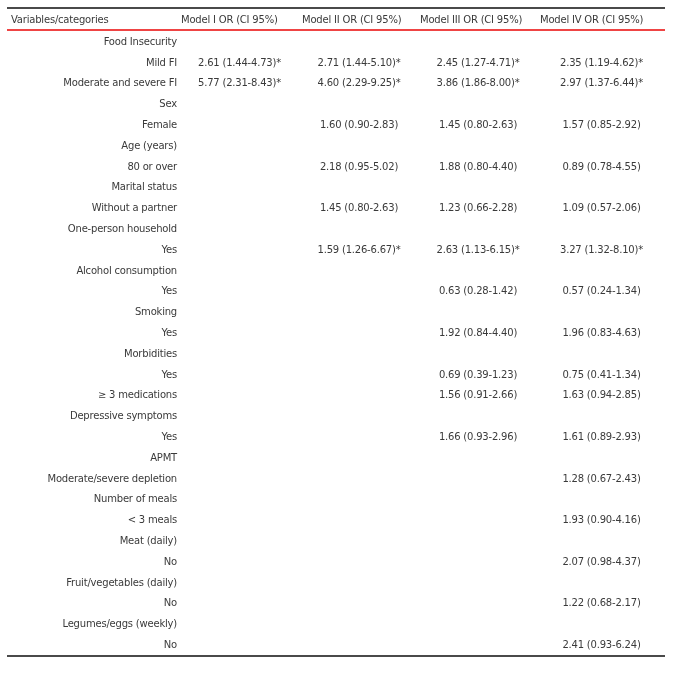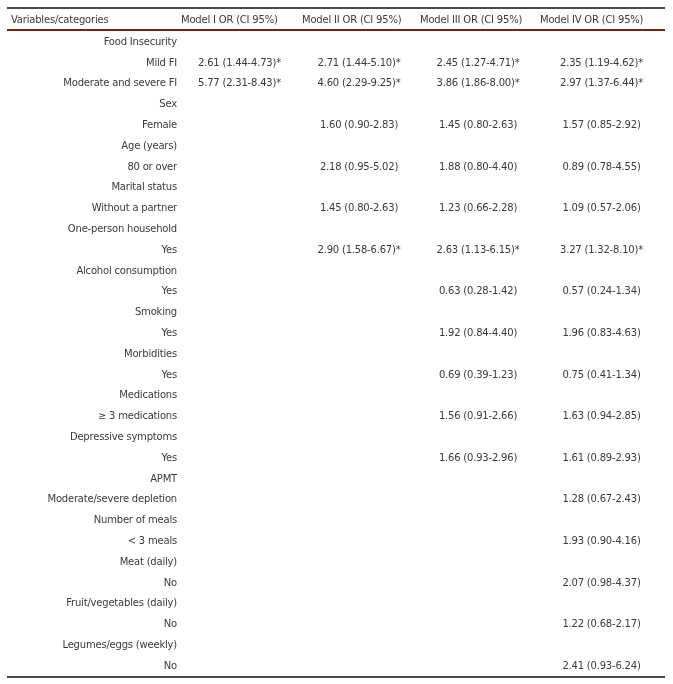"Variables/categories" thead tr { border-bottom: 2px solid #7f1d1d -> 2px solid #ef4444 }
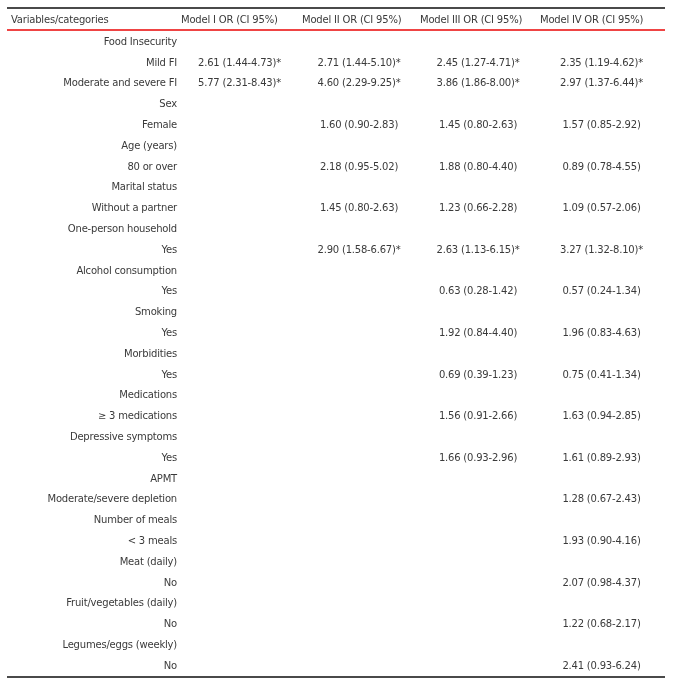"2.90 (1.58-6.67)*" td.val { text: 2.90 (1.58-6.67 -> 1.59 (1.26-6.67 }
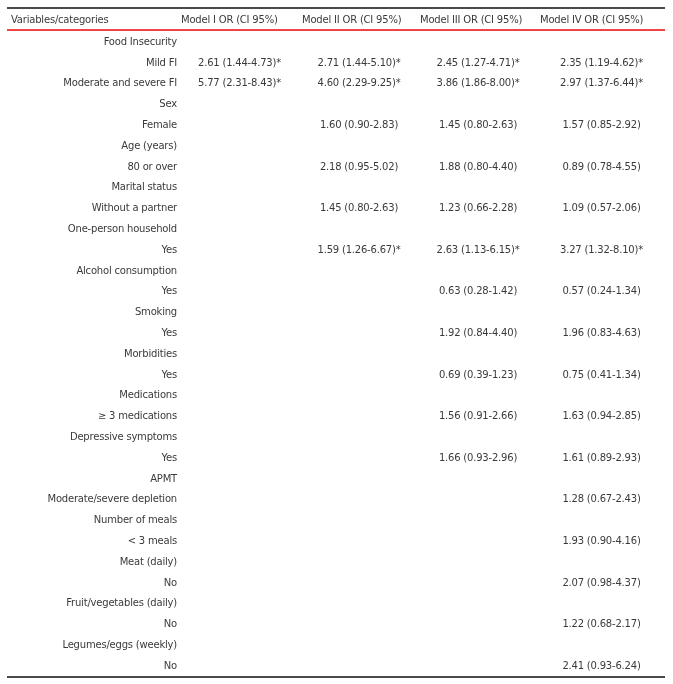"Medications" tr { html: <tr> <td>Medications</td> <td></td> <td></td> <td></td> <td></td> </tr> -> none }
